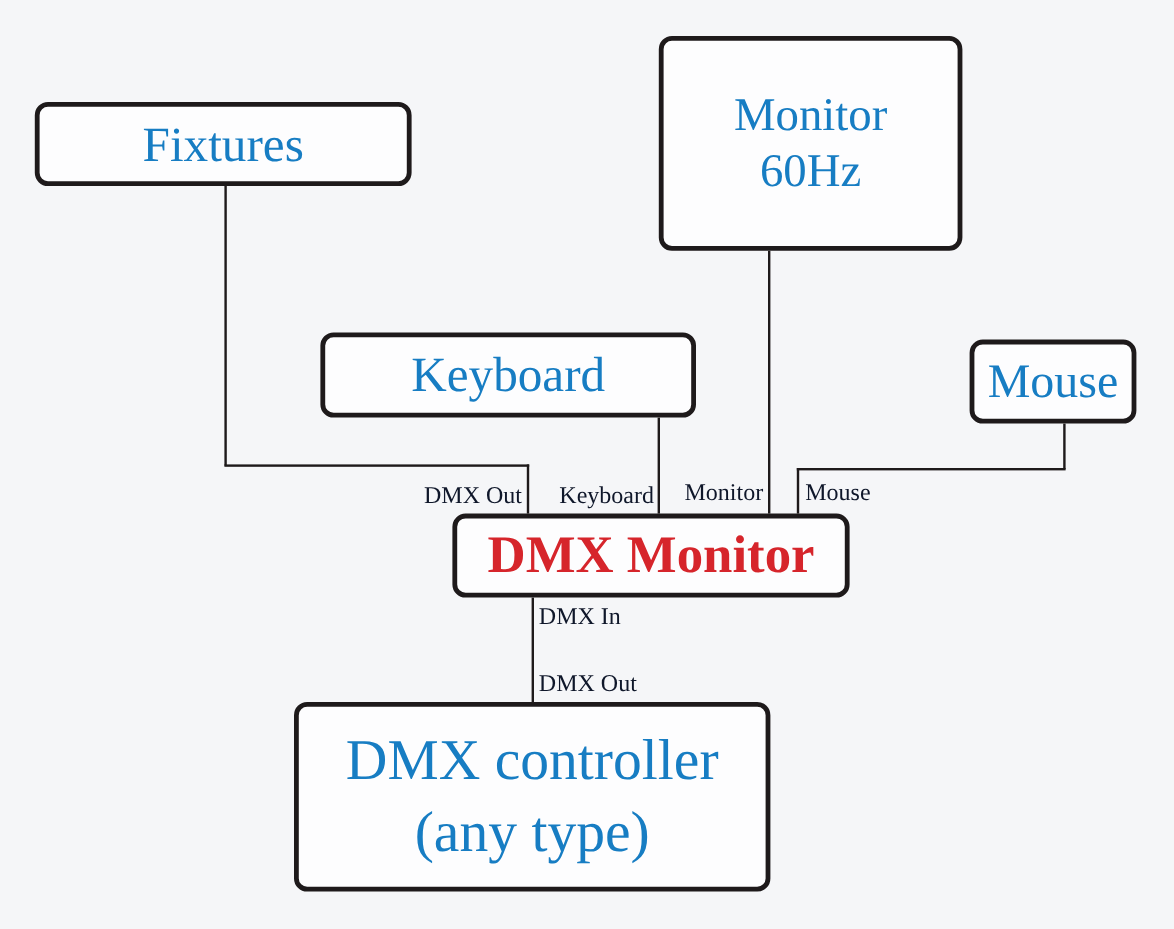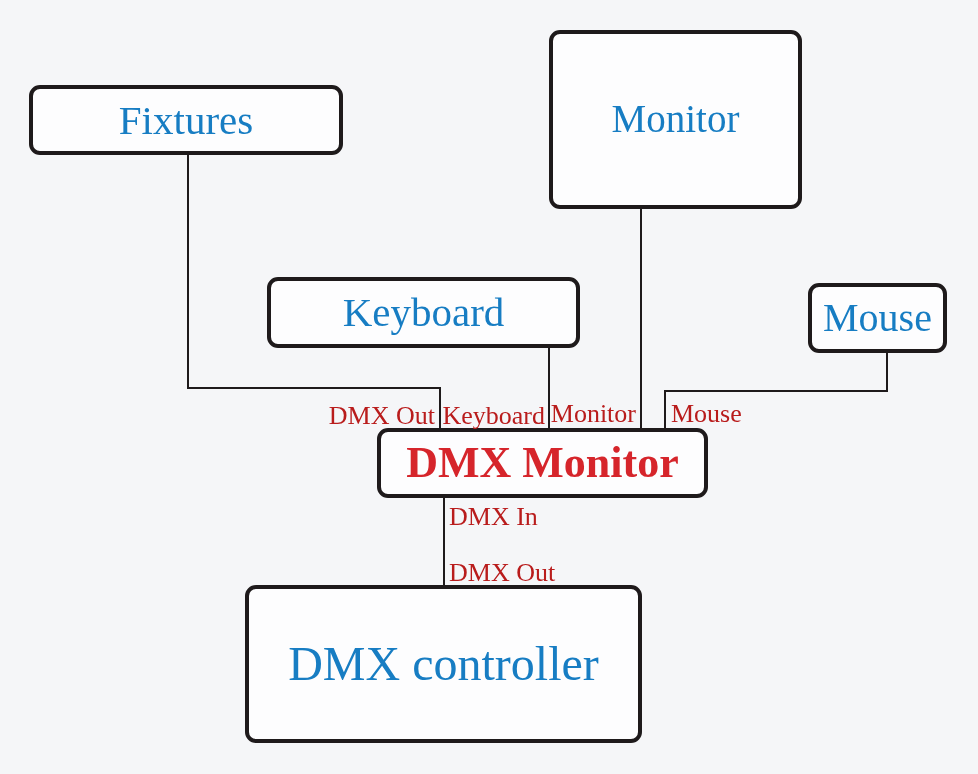"60Hz" div { html: none -> <div>60Hz</div> }
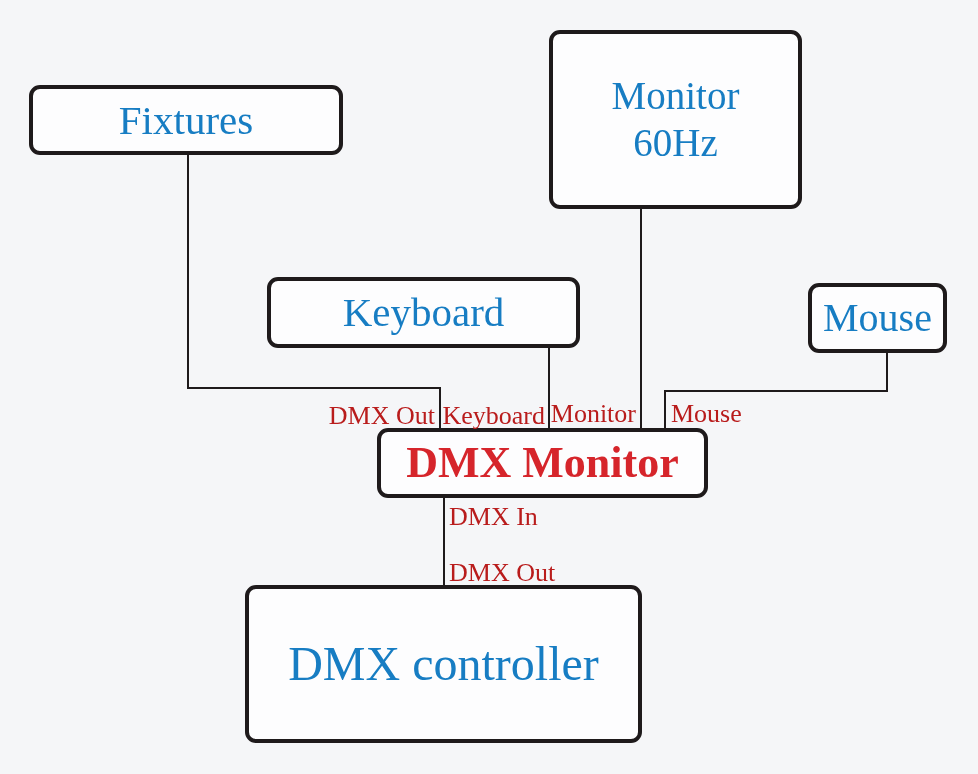"DMX Out" .port-label { color: #b91c1c -> #0f172a; font-size: 26px -> 20px }
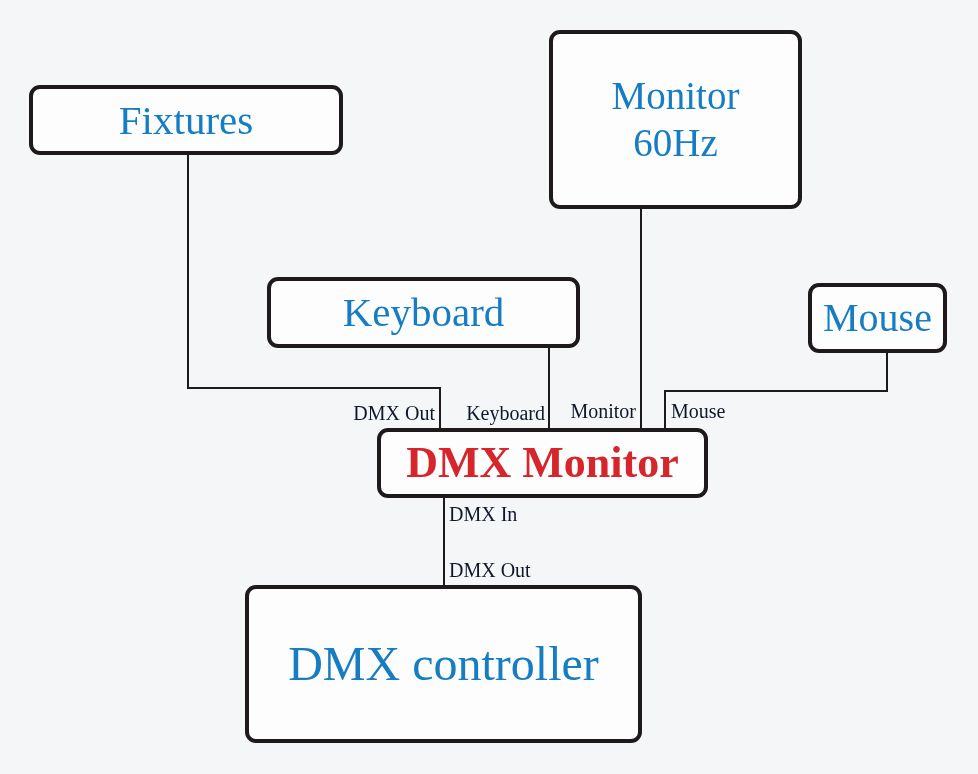"(any type)" div { html: none -> <div>(any type)</div> }
